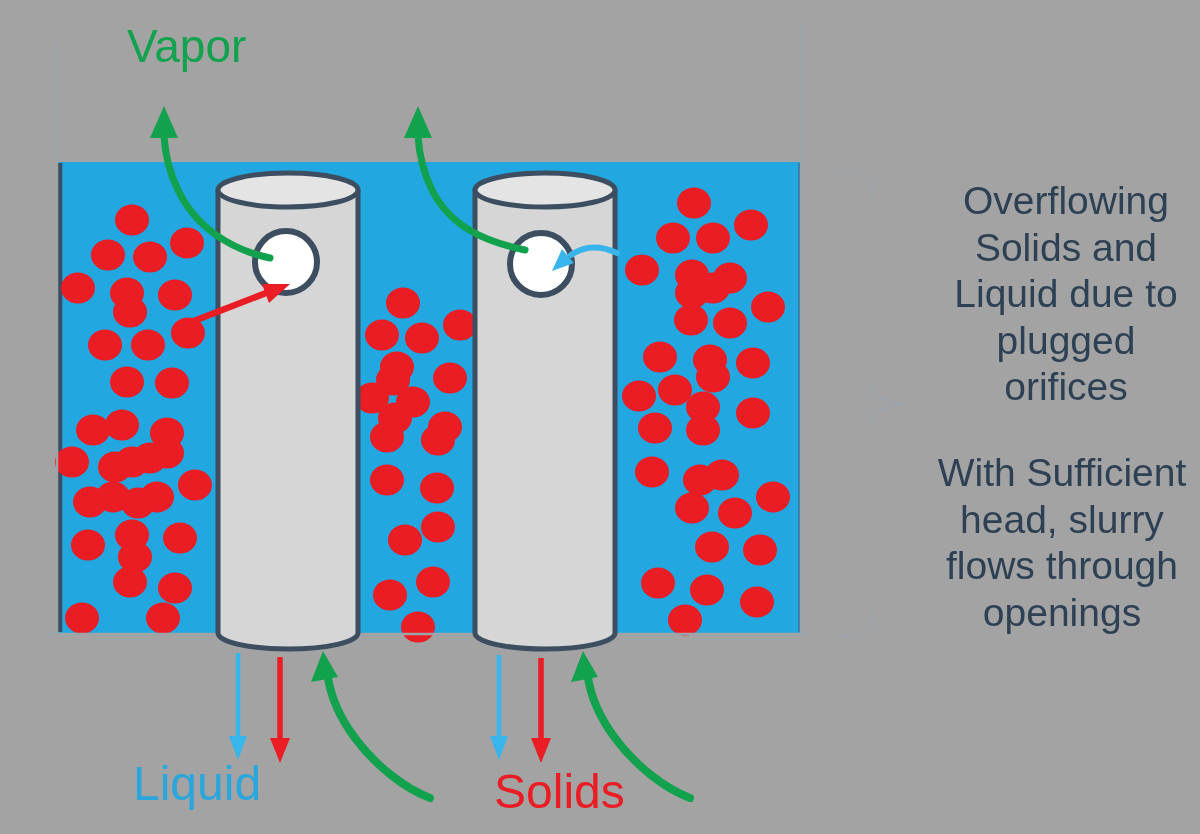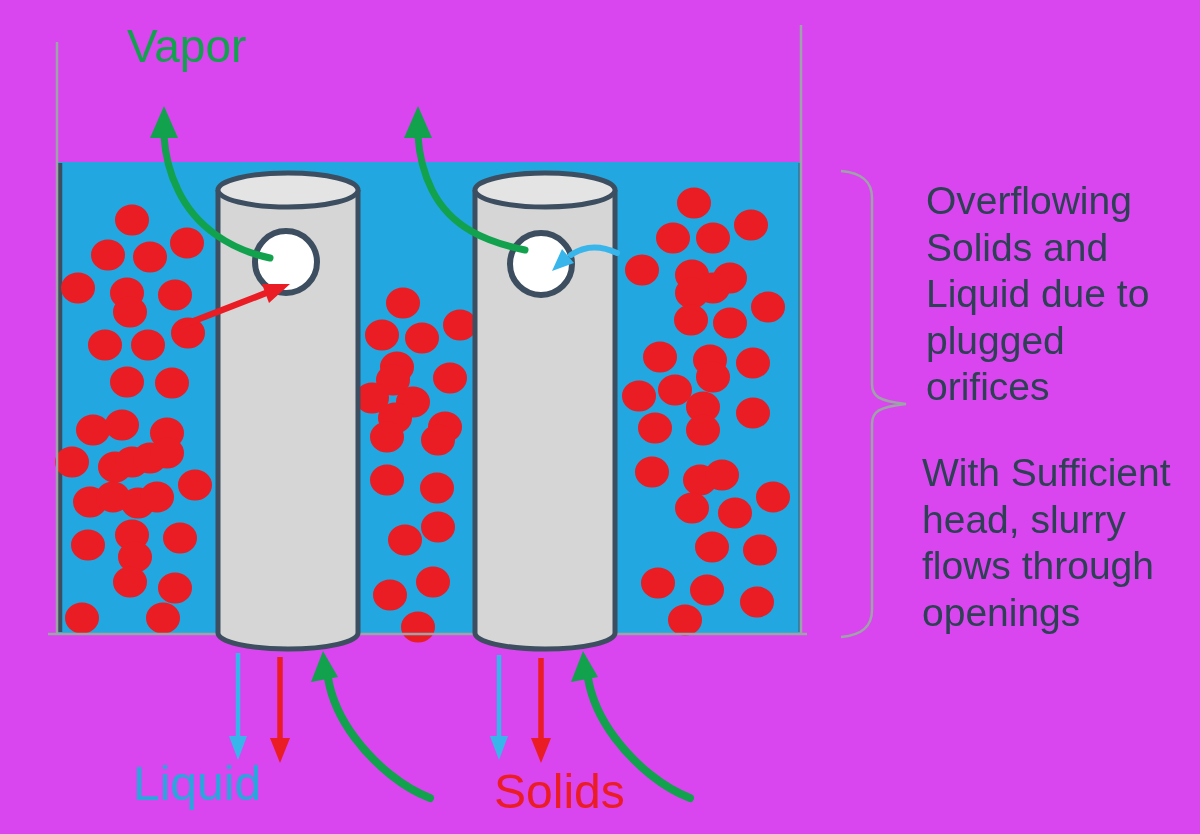"Vapor" .canvas { background: #d946ef -> #a3a3a3; text-align: none -> center }
